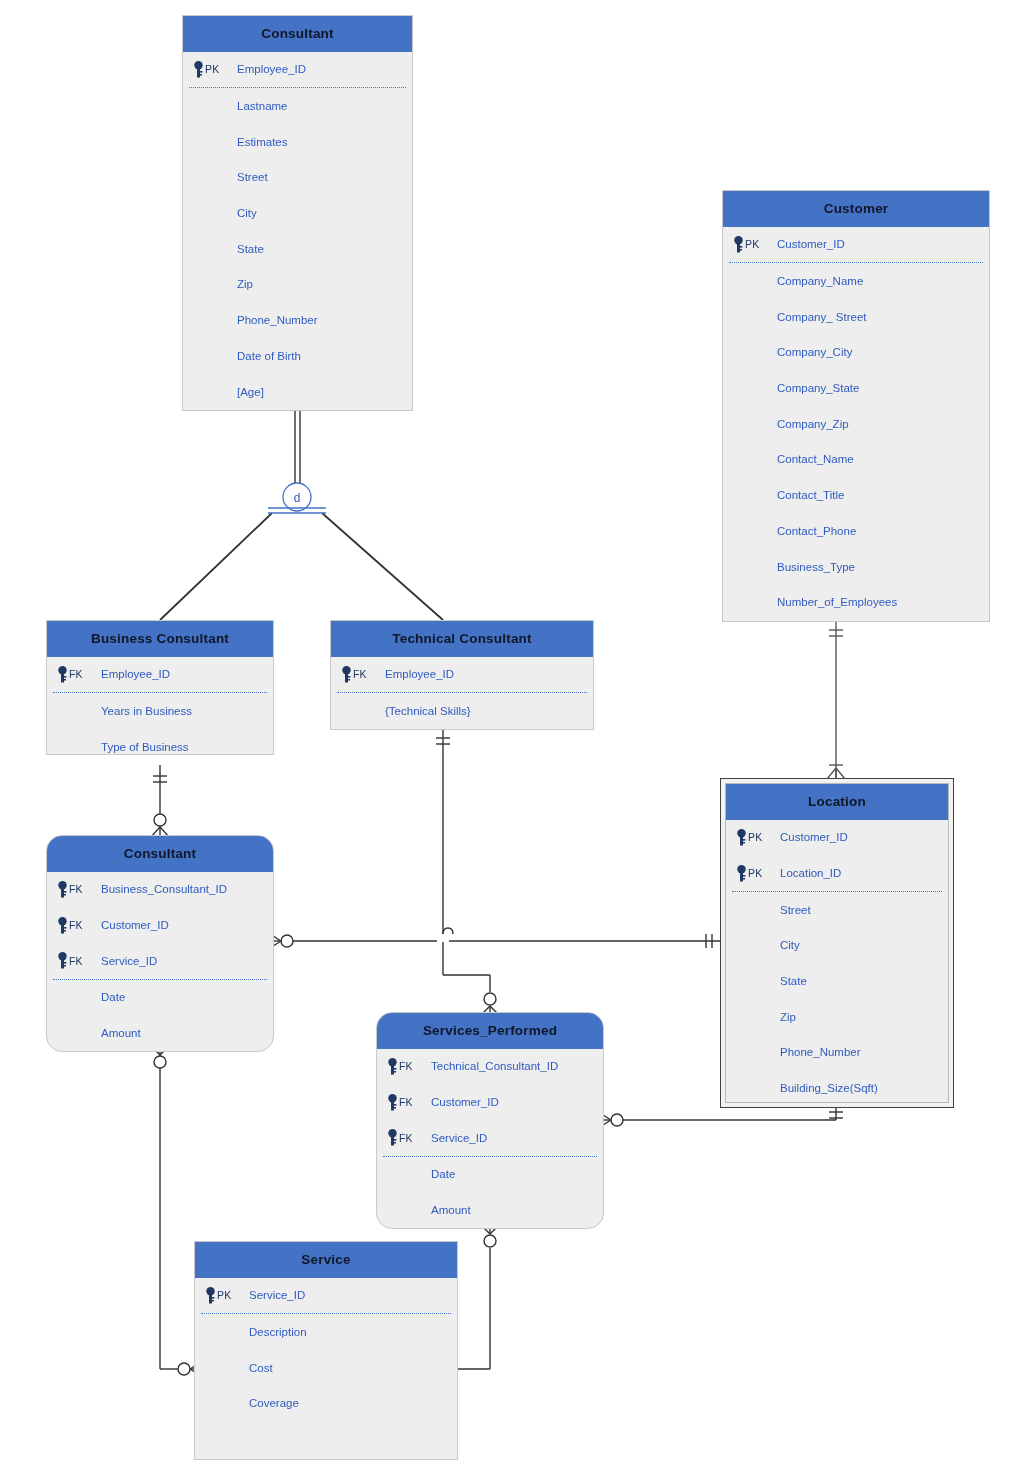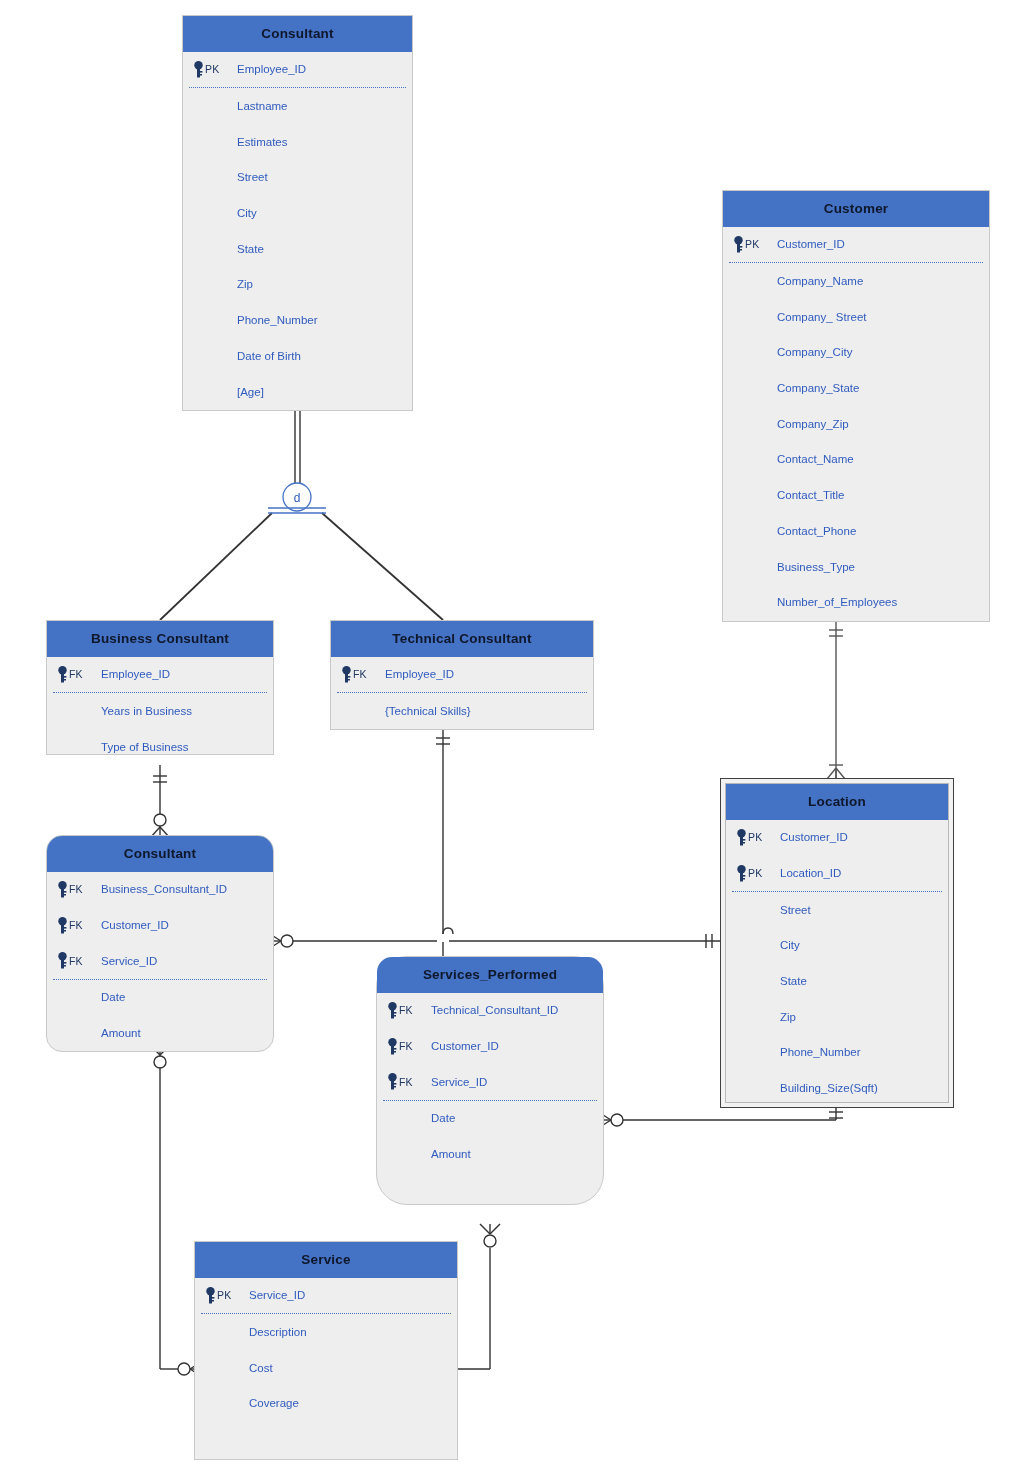"Services_Performed" div.entity { border-radius: 31px -> none; height: 249px -> 217px; top: 956px -> 1012px }
